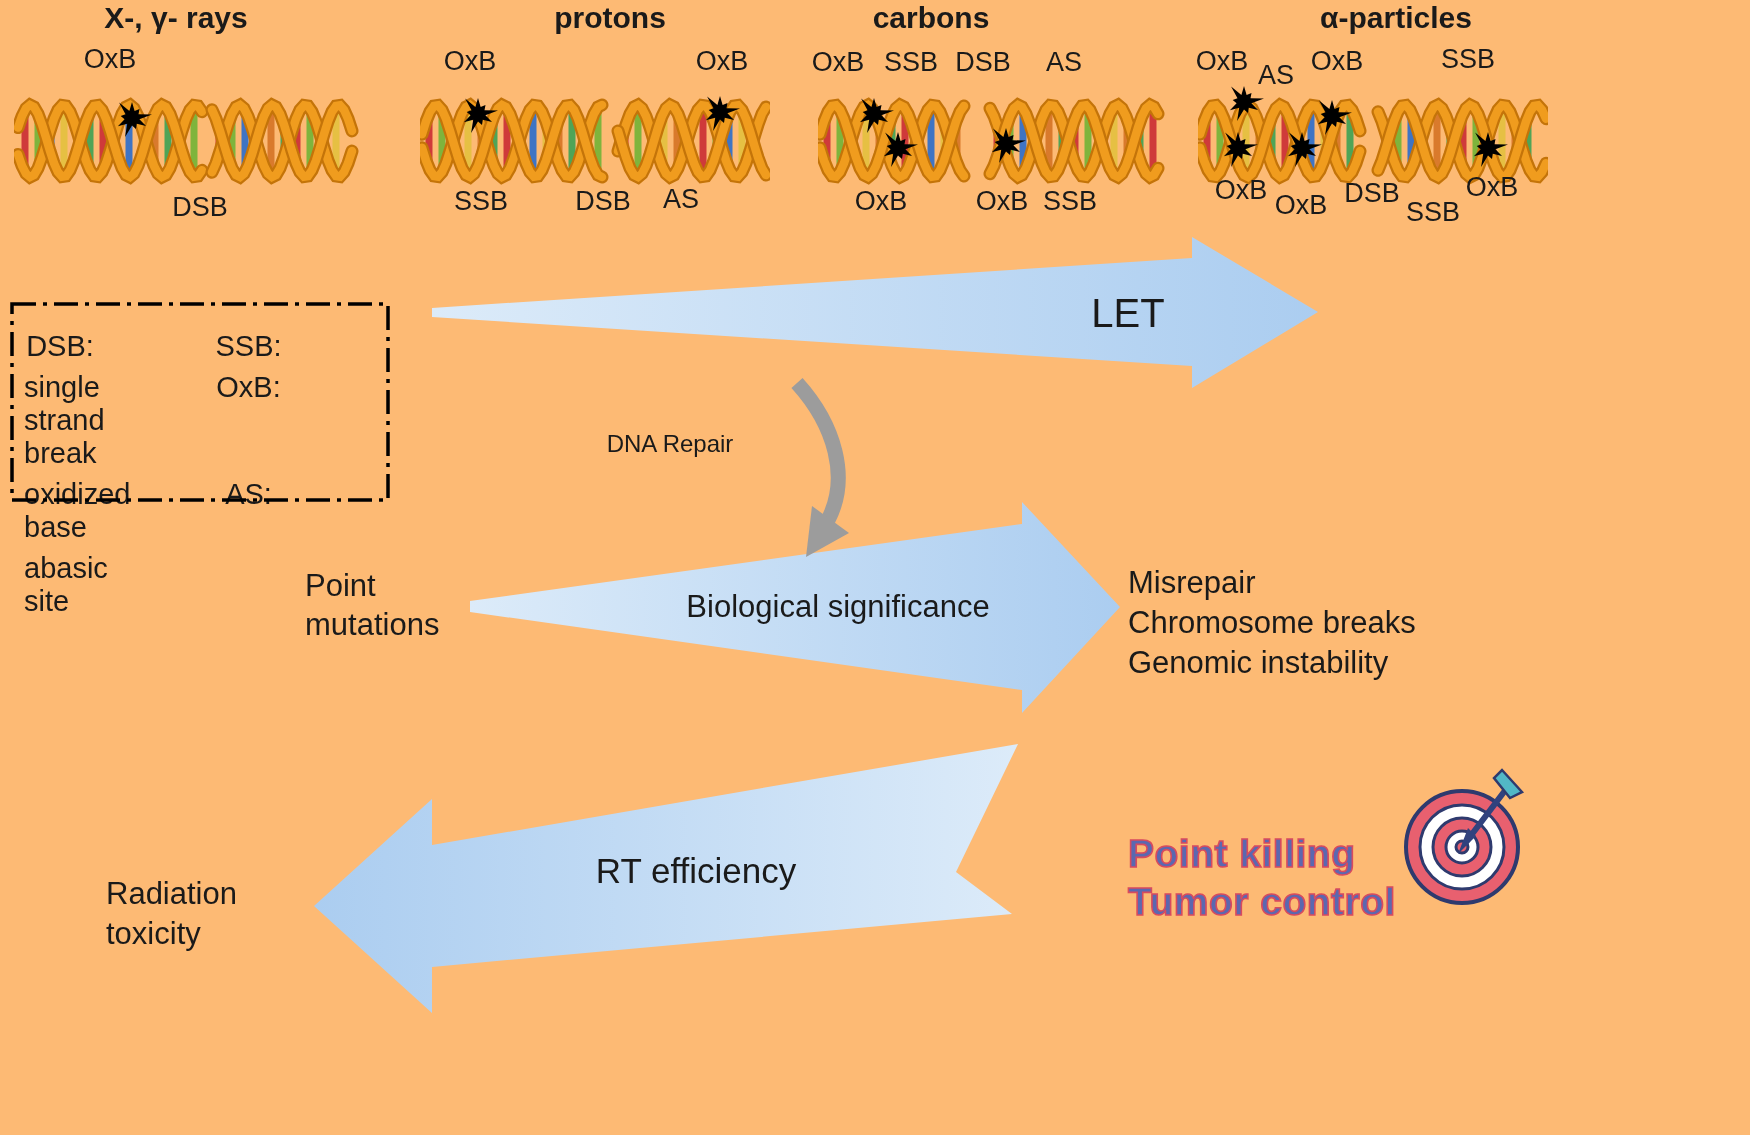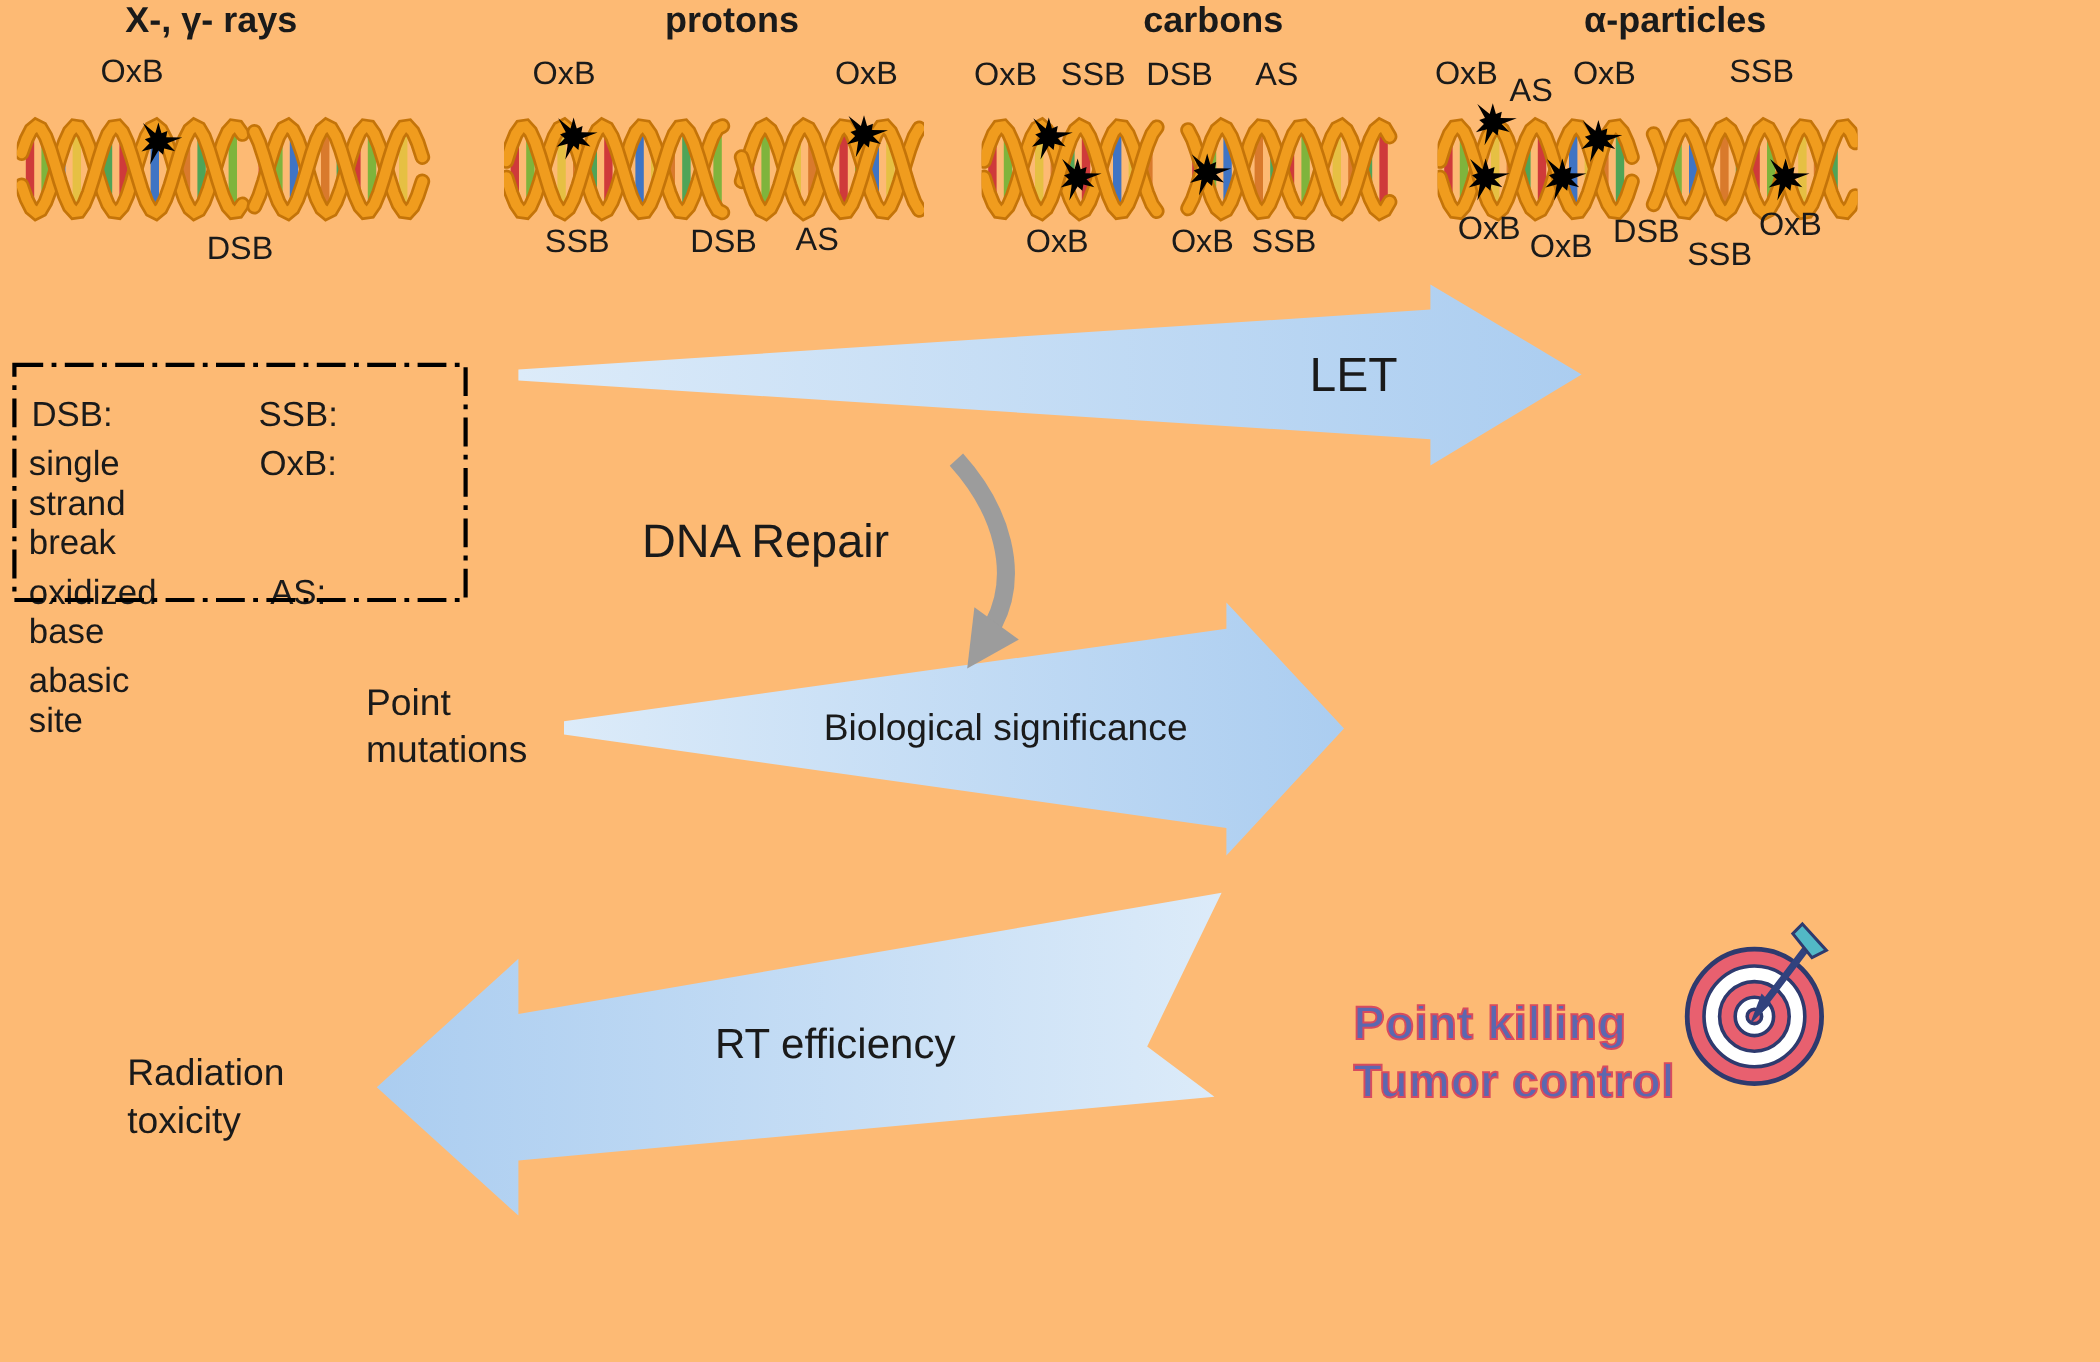"carbons" span.abs { left: 1011px -> 931px }
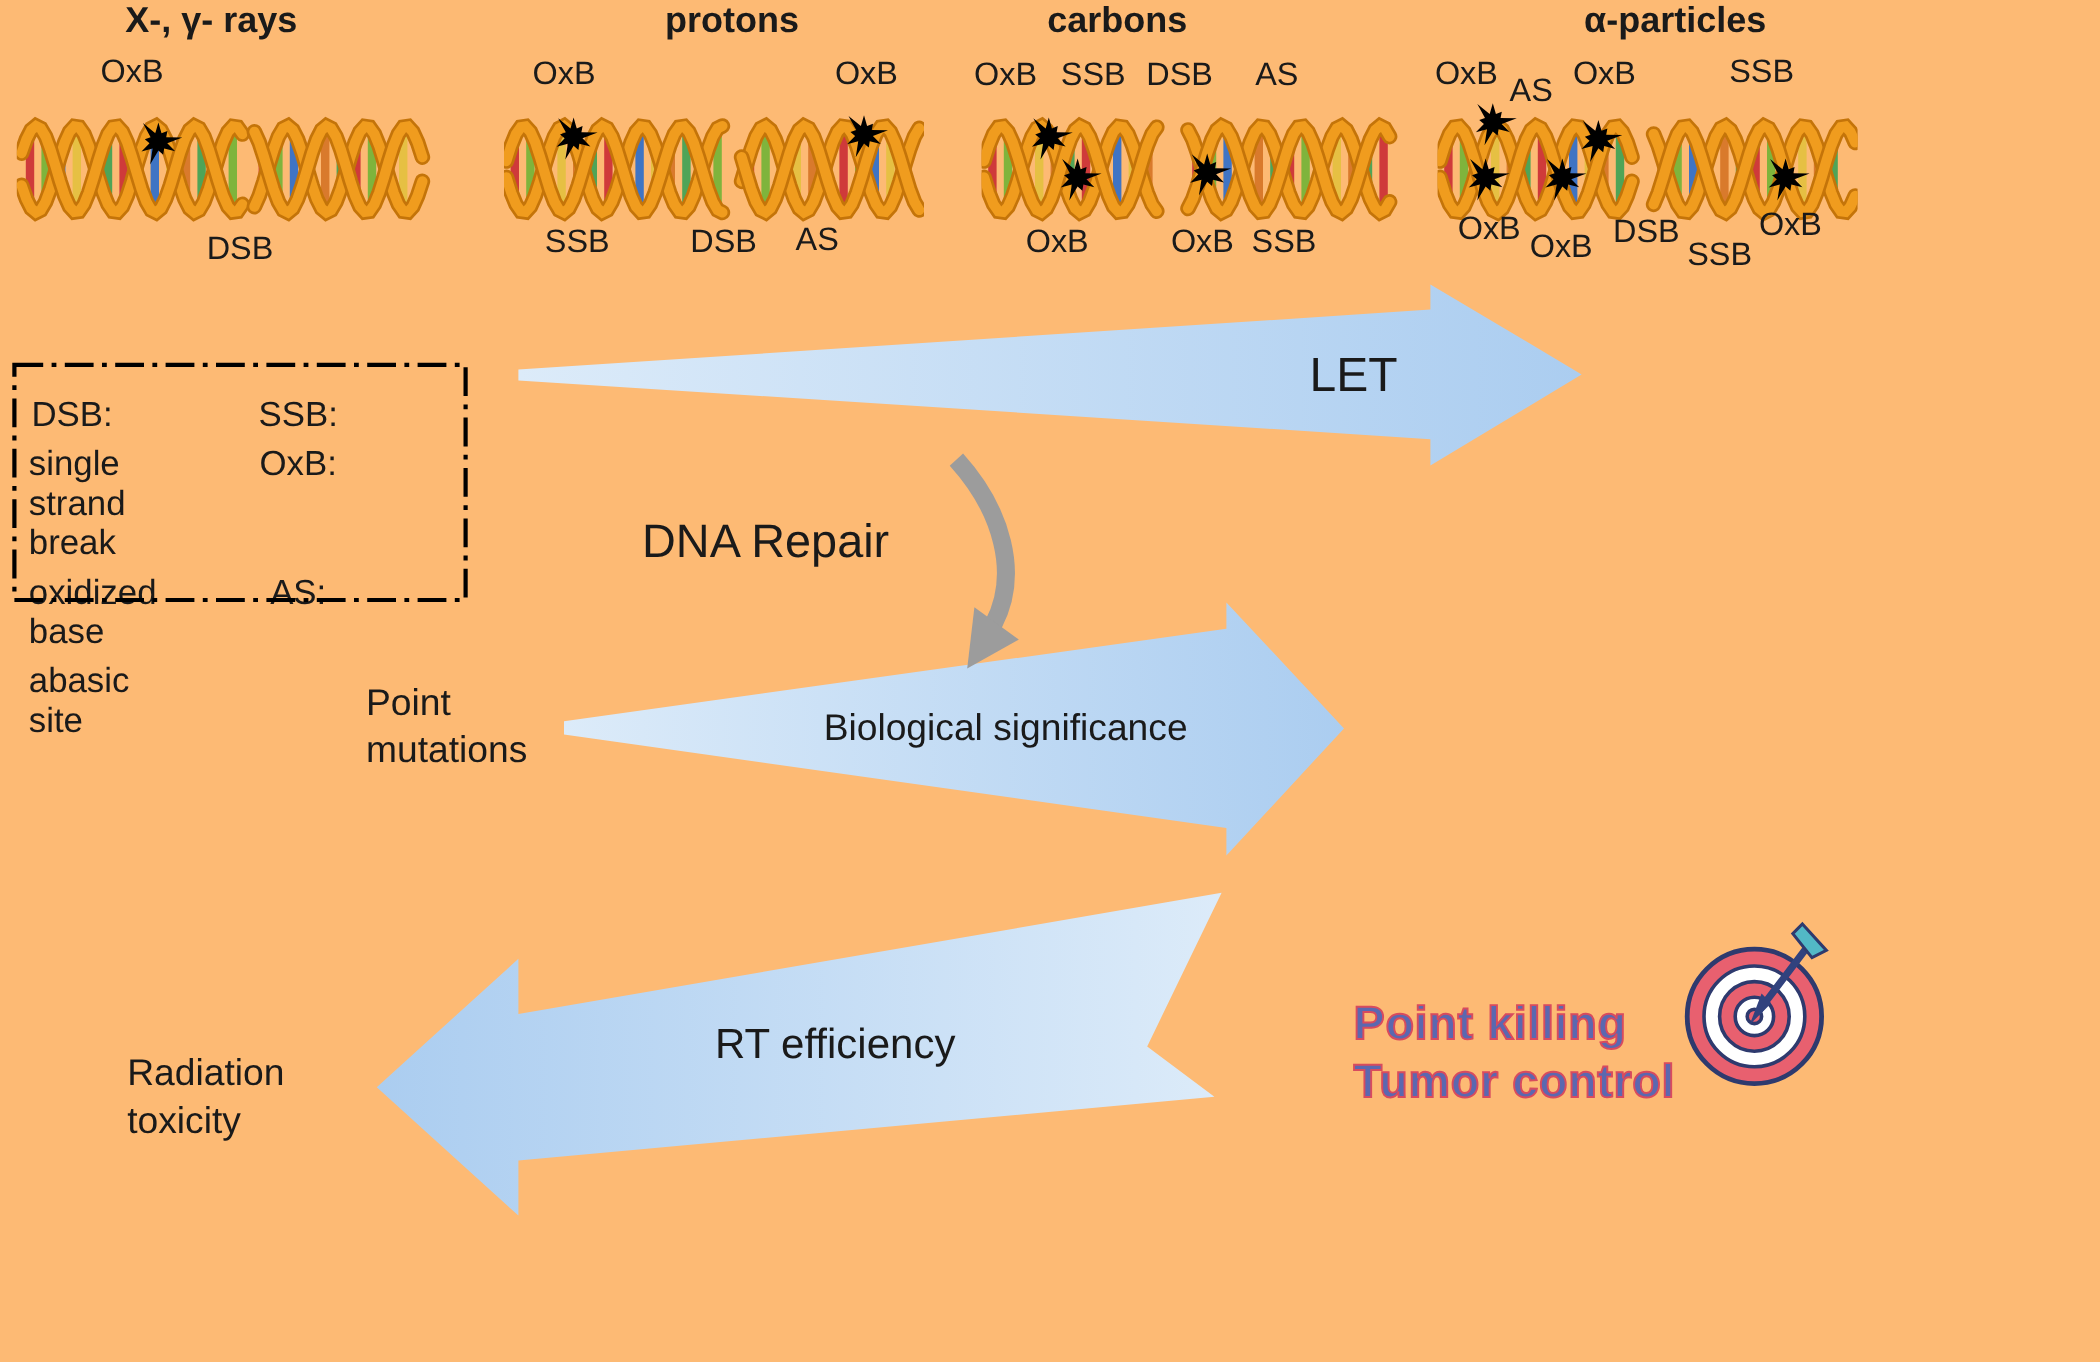"DNA Repair" span.abs { font-size: 39px -> 24px; left: 638px -> 670px }
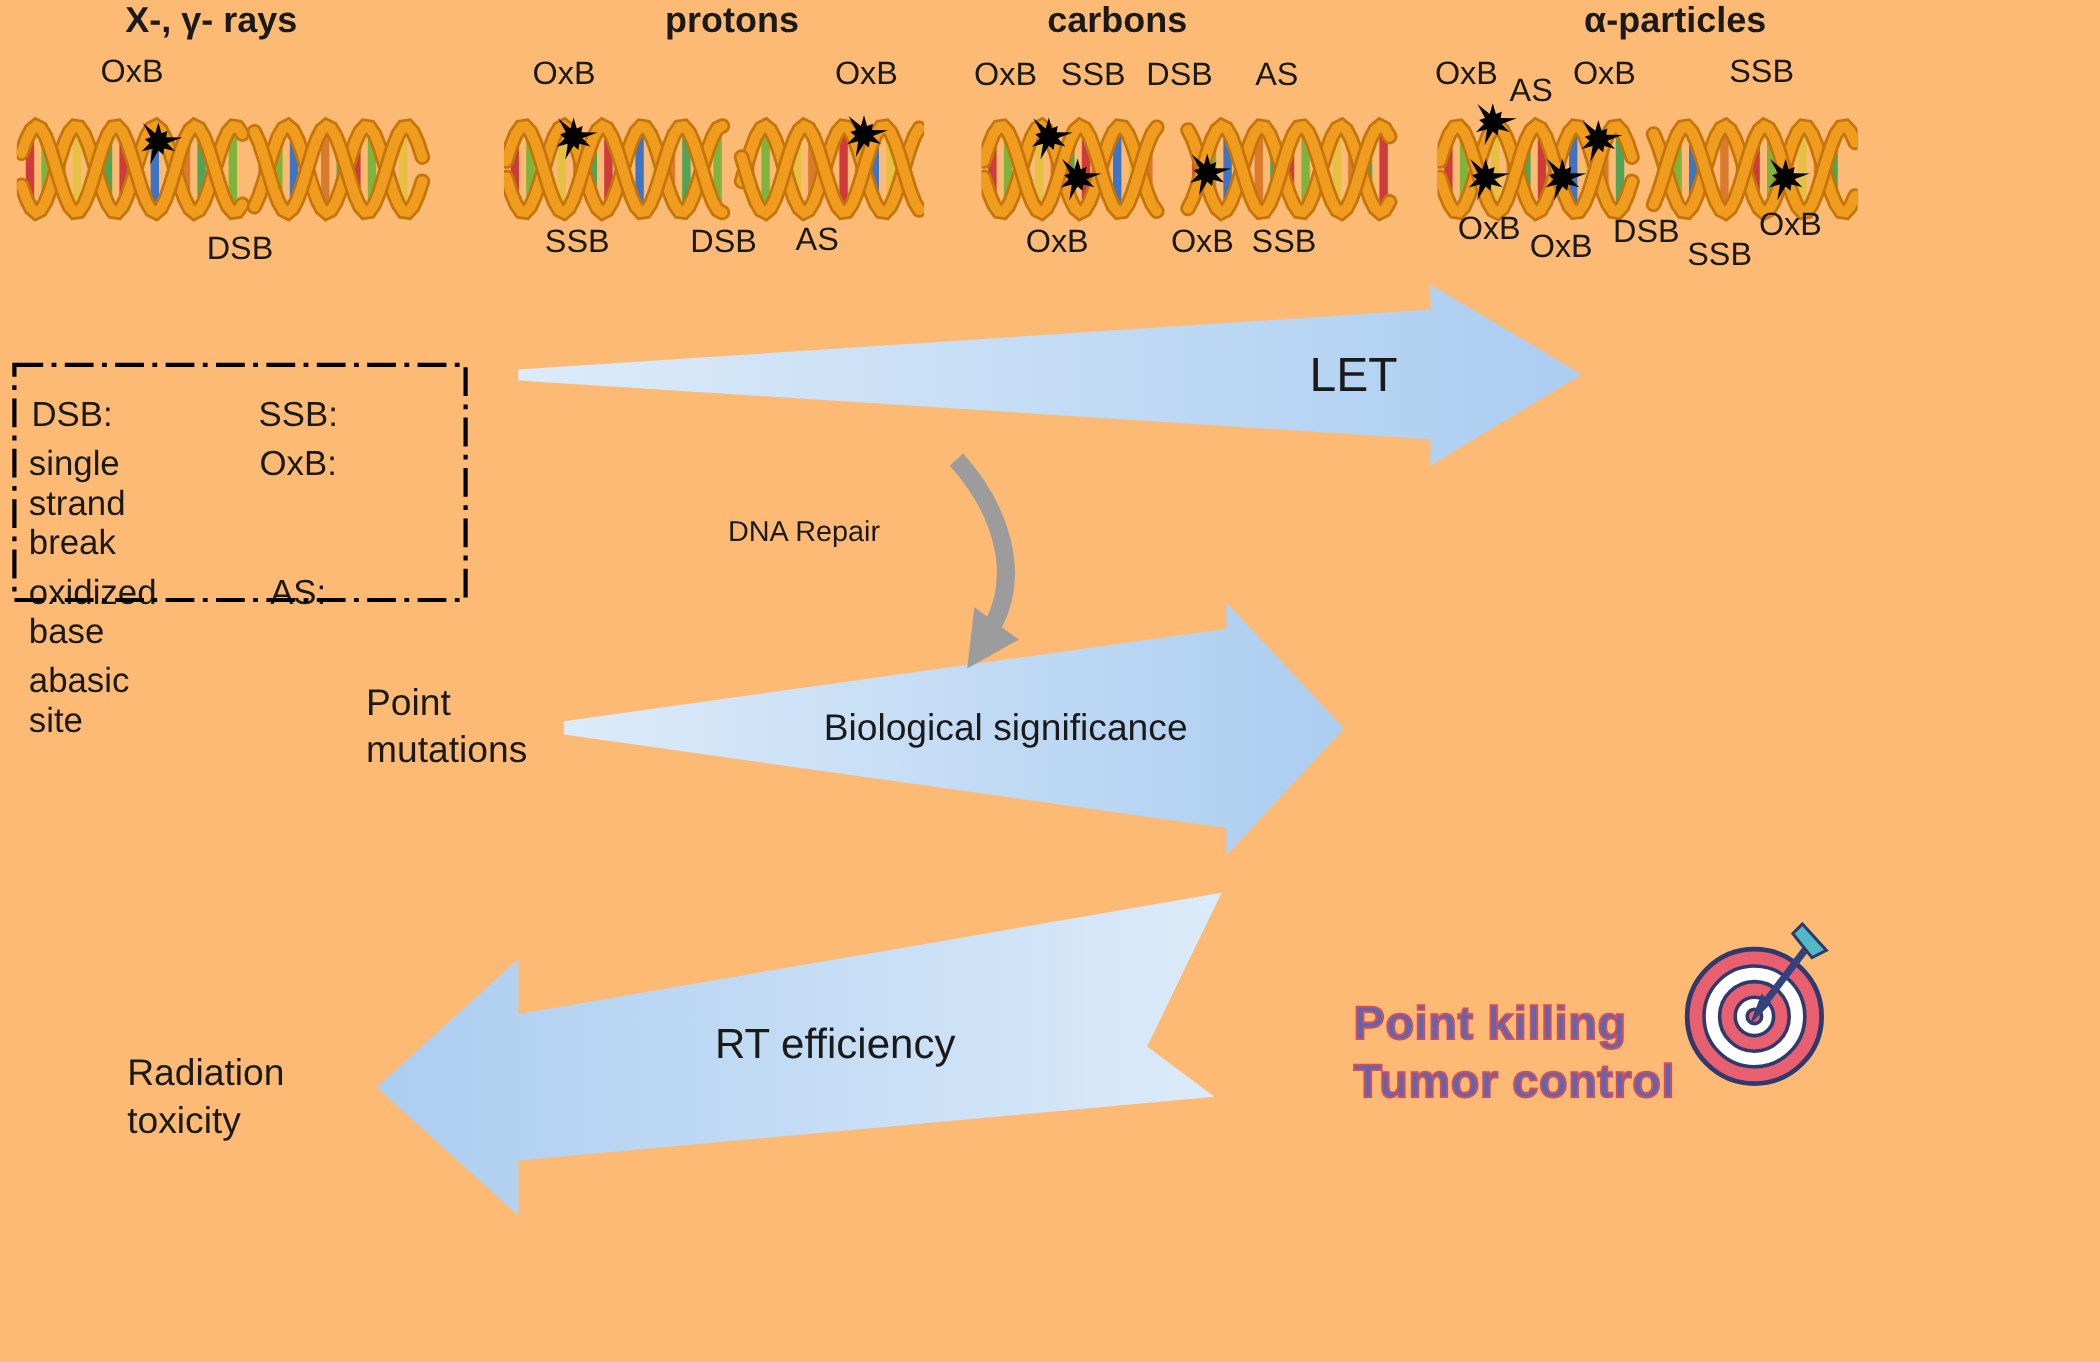"Misrepair" div.abs { html: none -> <div>Misrepair Chromosome breaks Genomic instability</div> }
